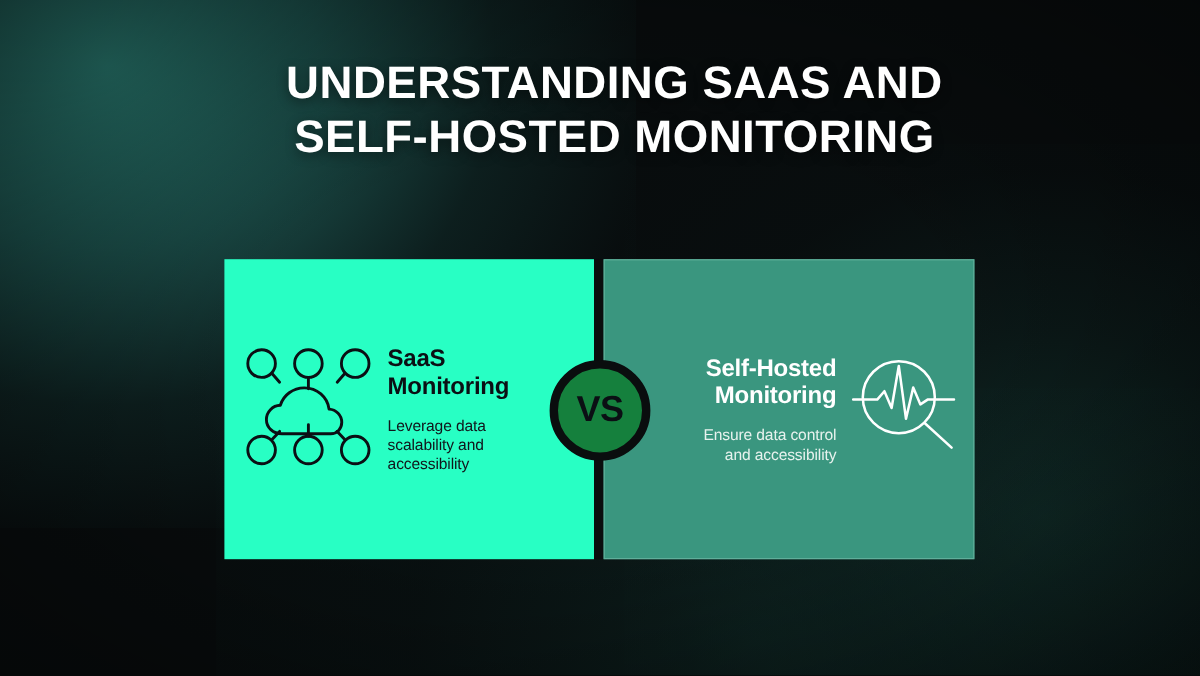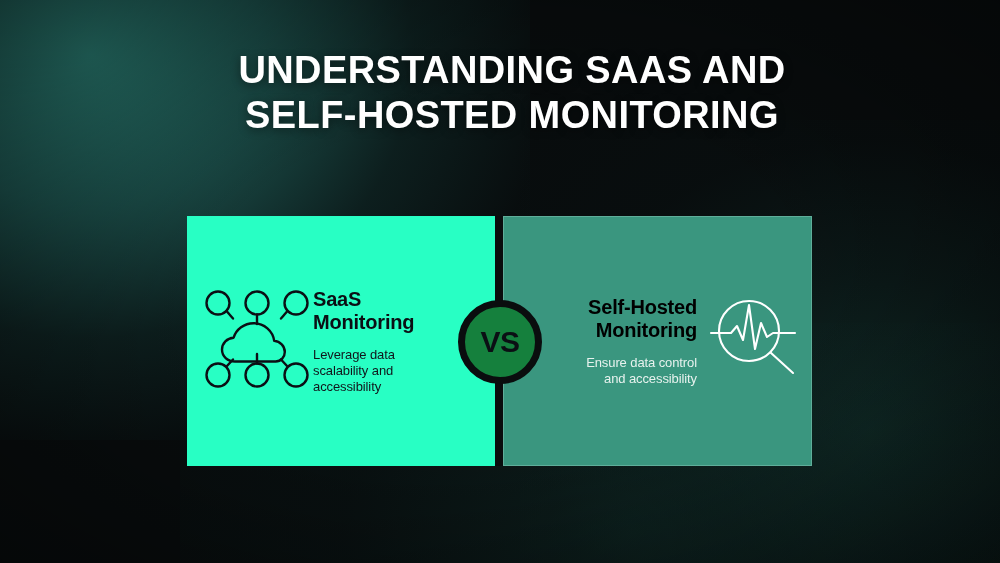"SaaS" .left-inner { gap: 2px -> 12px }
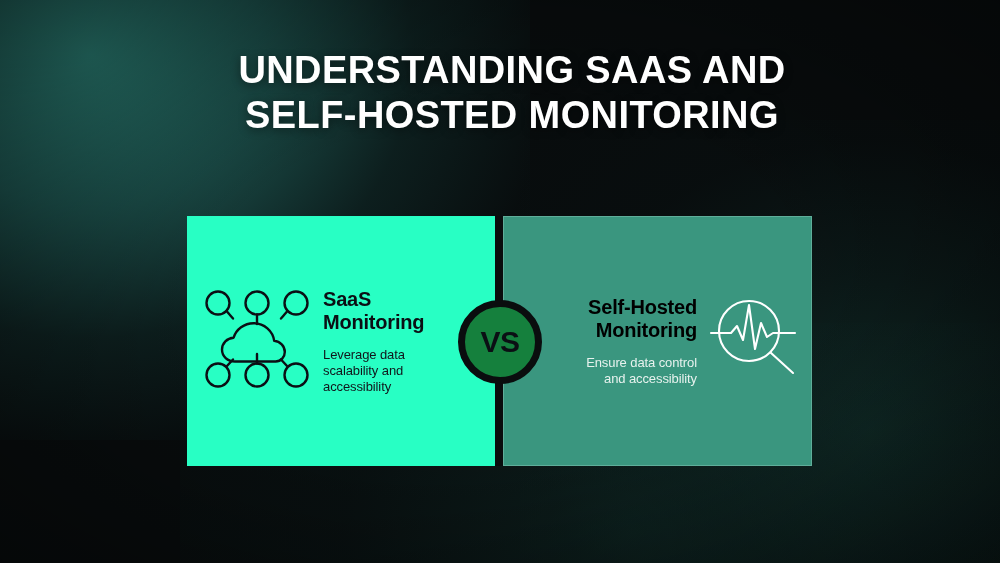"Self-Hosted" .heading-light { color: #000000 -> #ffffff }
